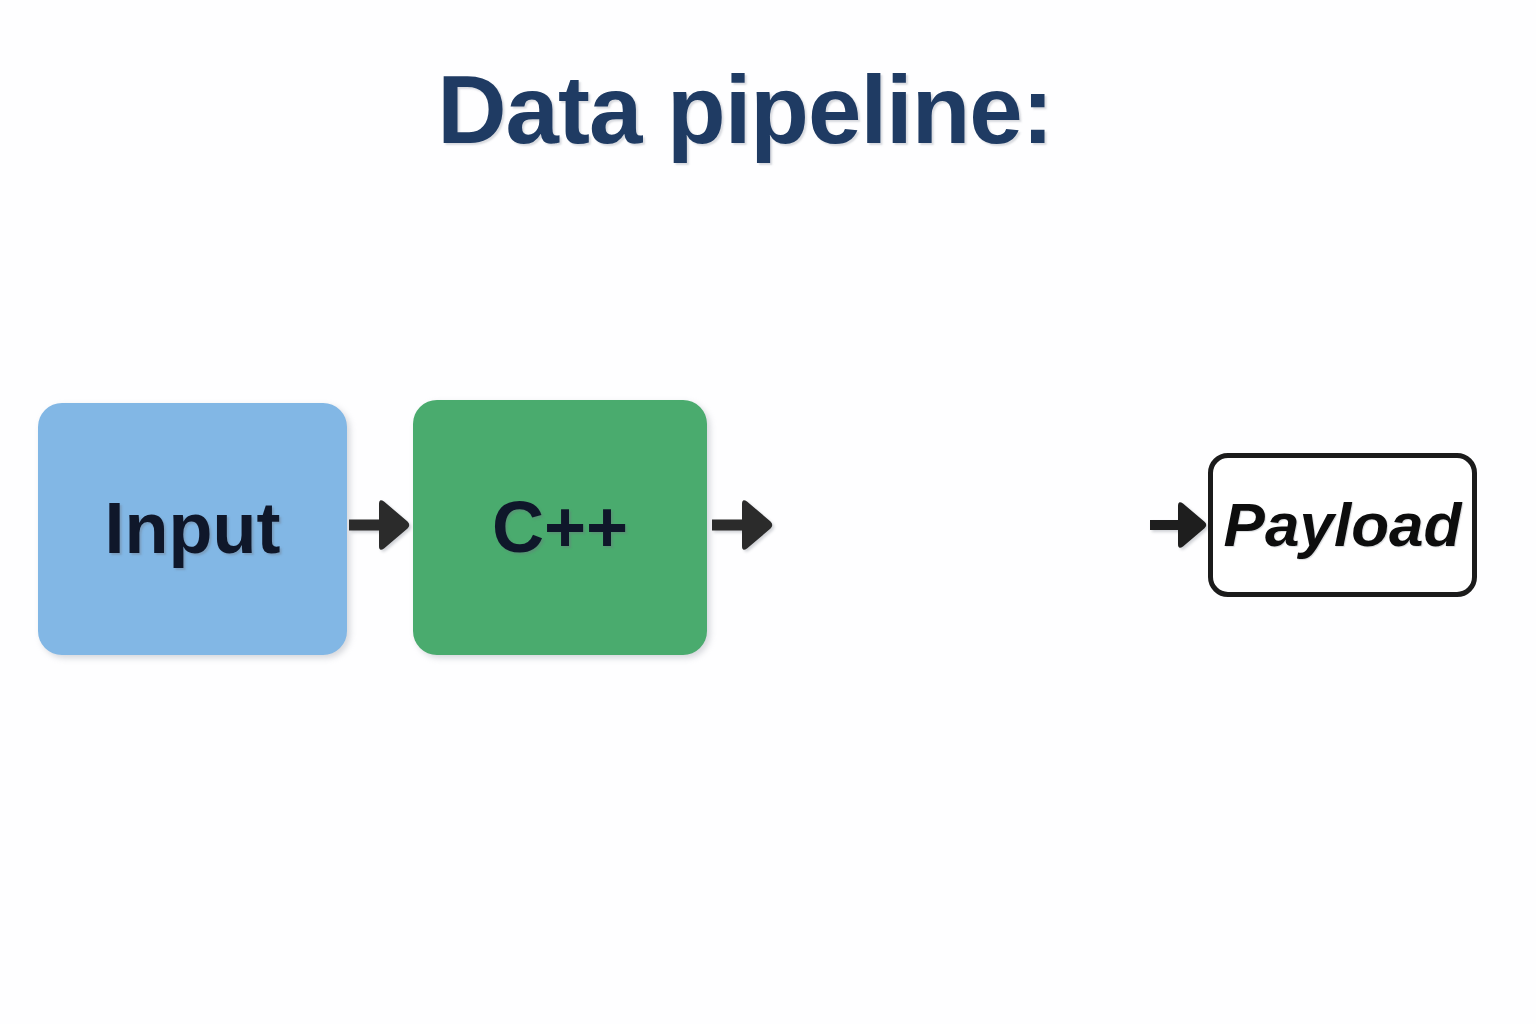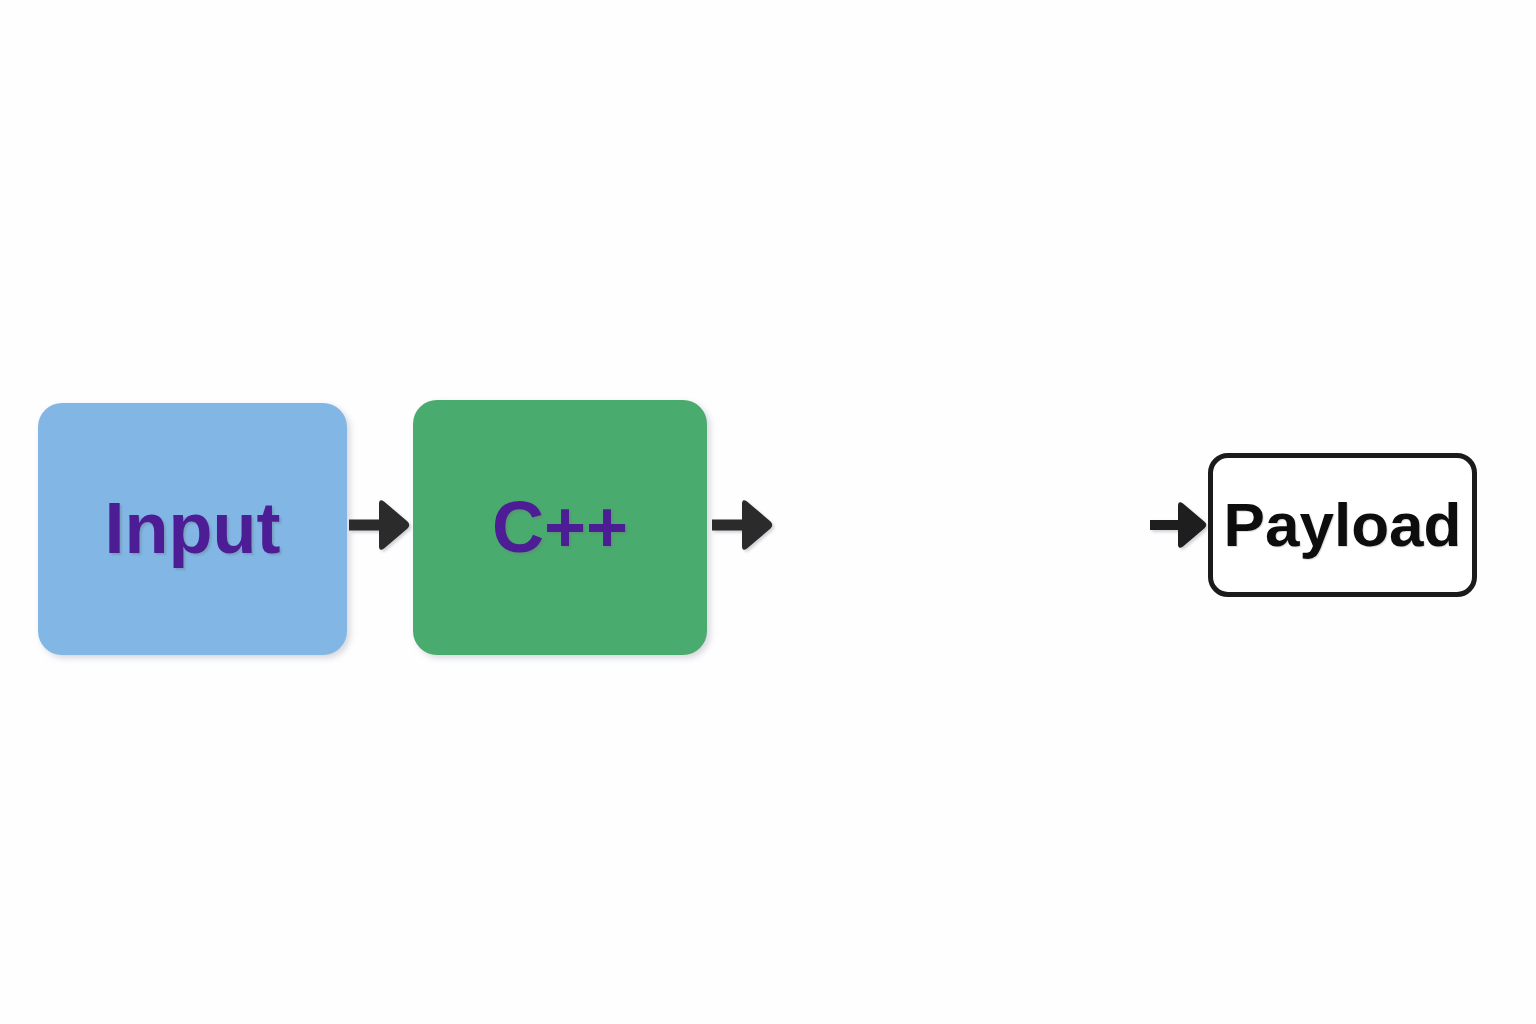"Data pipeline:" div { html: none -> <div>Data pipeline:</div> }
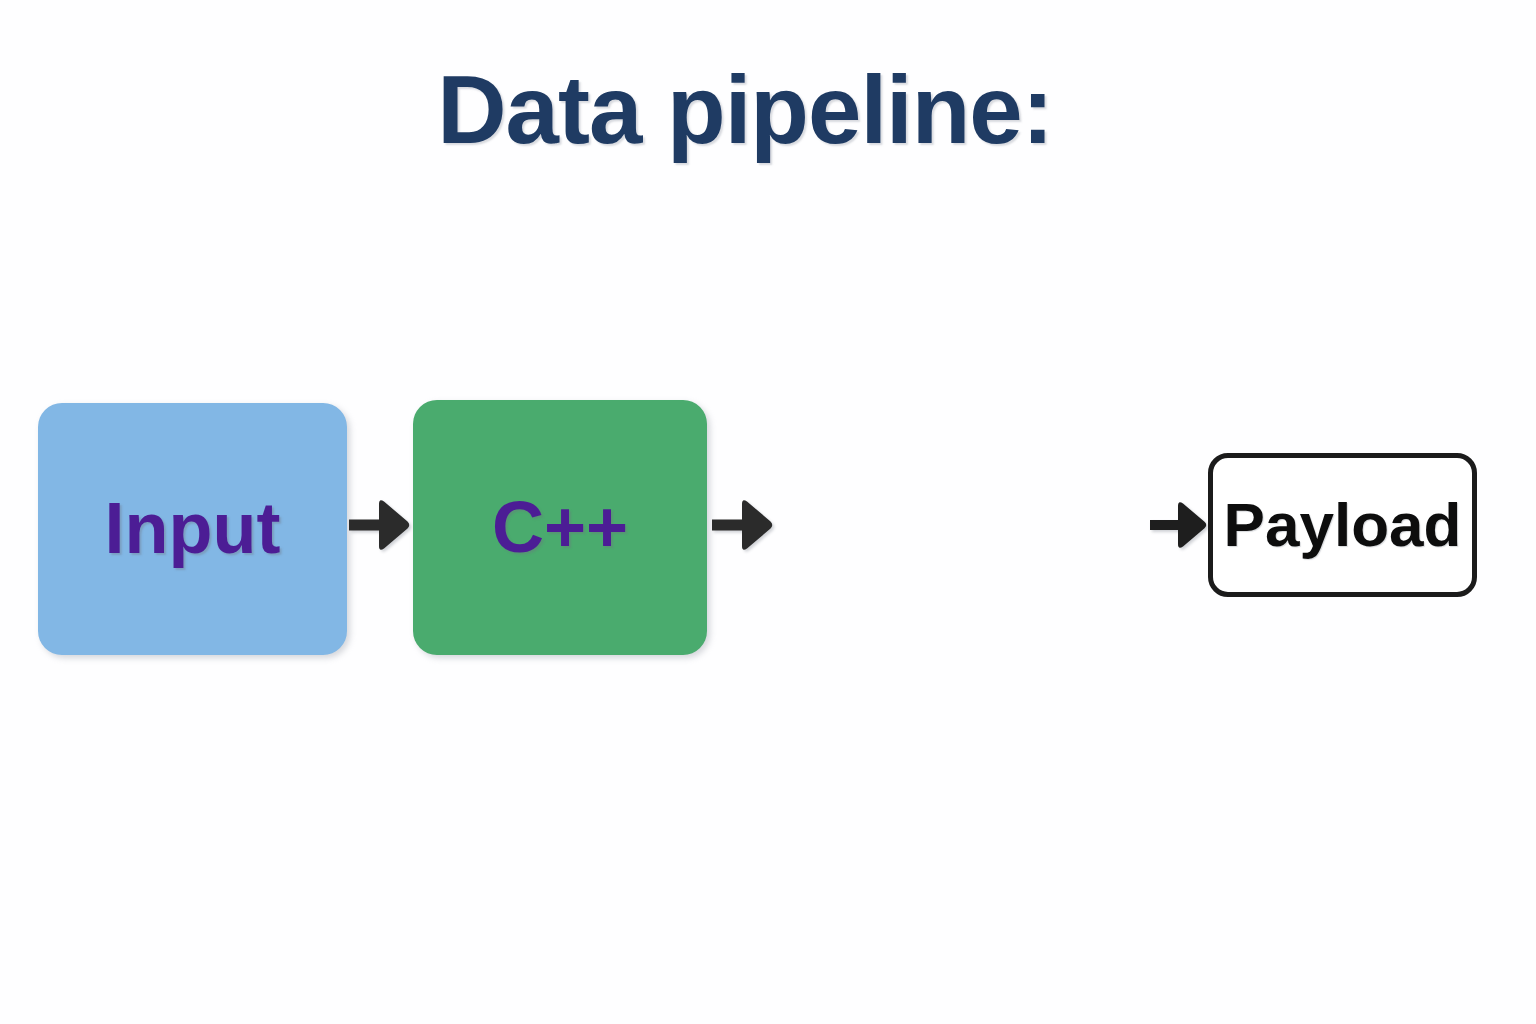"Input" .node { color: #4c1d95 -> #0f172a }
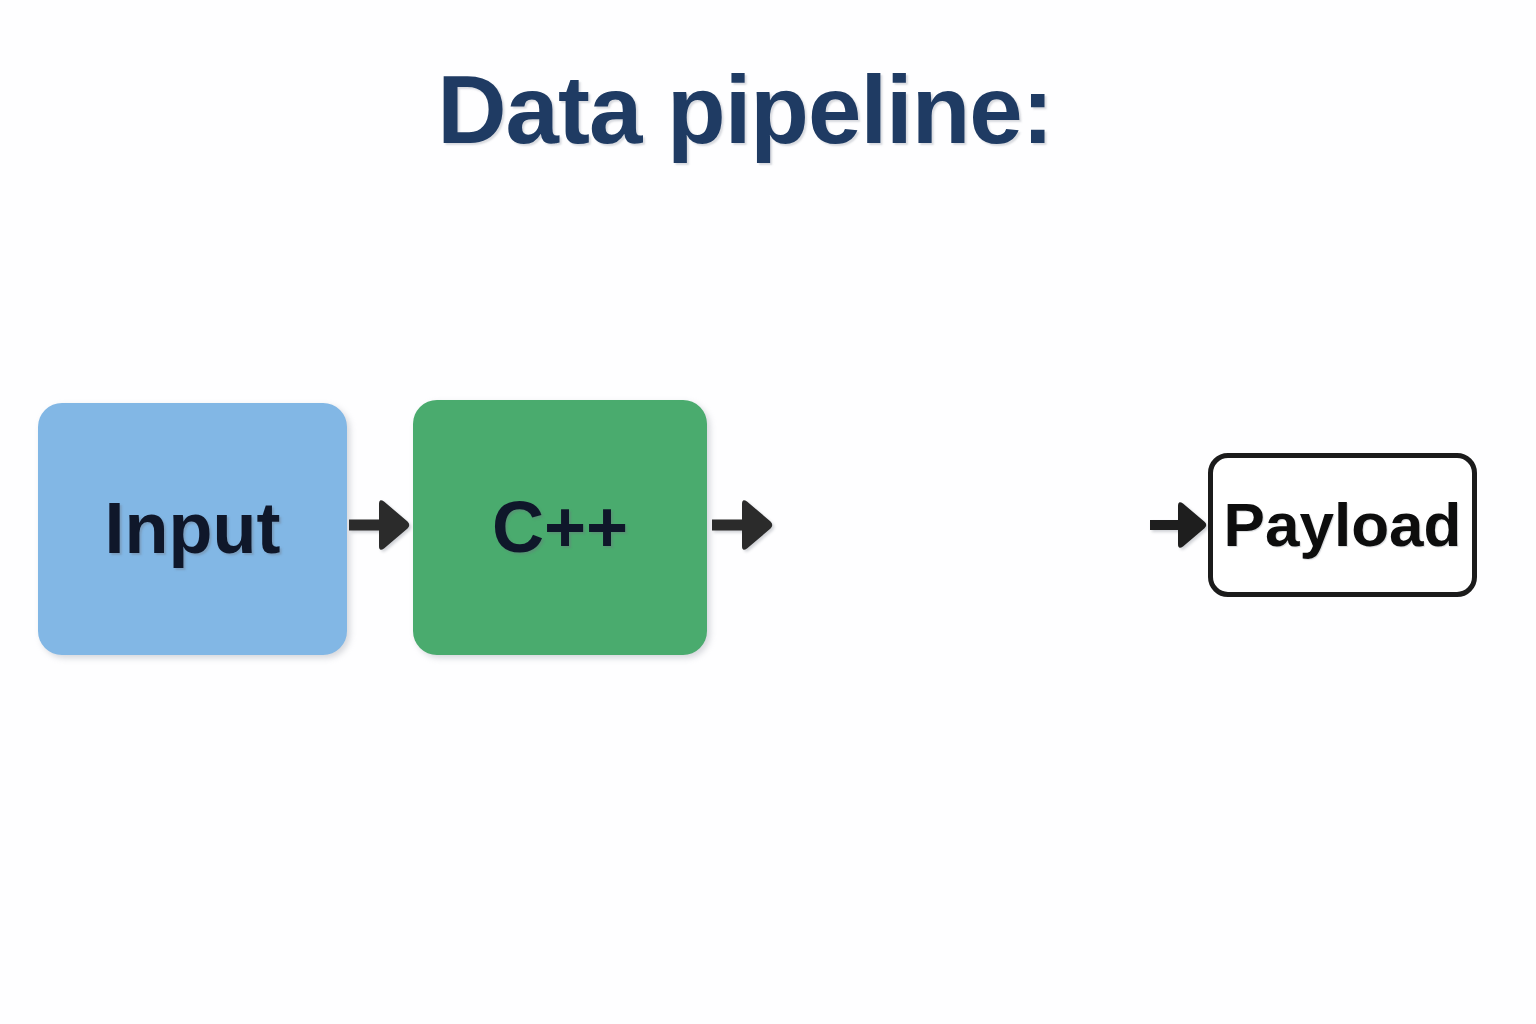"Payload" #node-payload .line { font-style: none -> italic }
